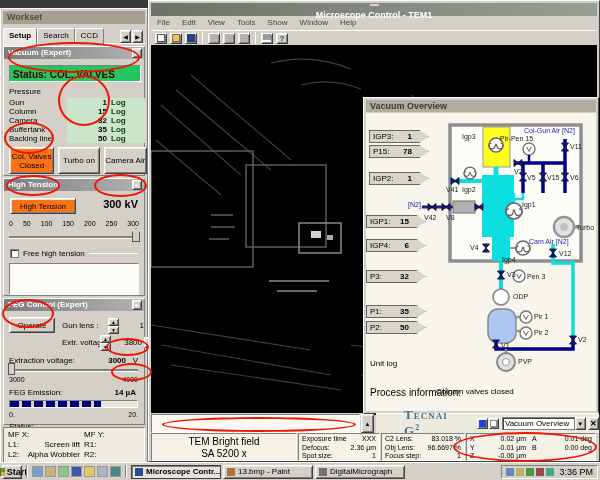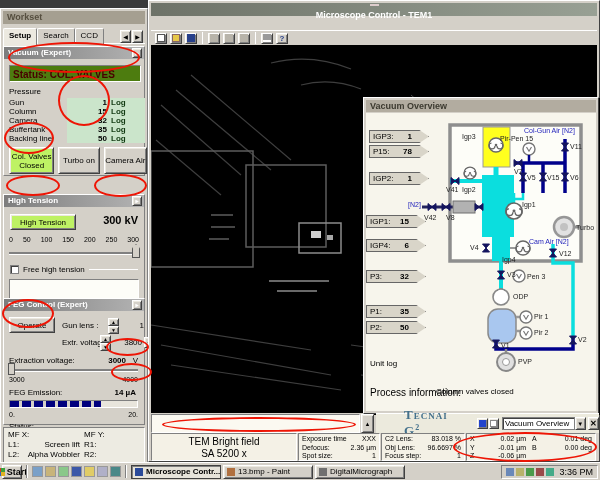"File" div { html: none -> <div> <span>File</span> <span>Edit</span> <span>View</span> <span>Tools</span> <span>Show</span> <span>Window</span> <span>Help</span> </div> }
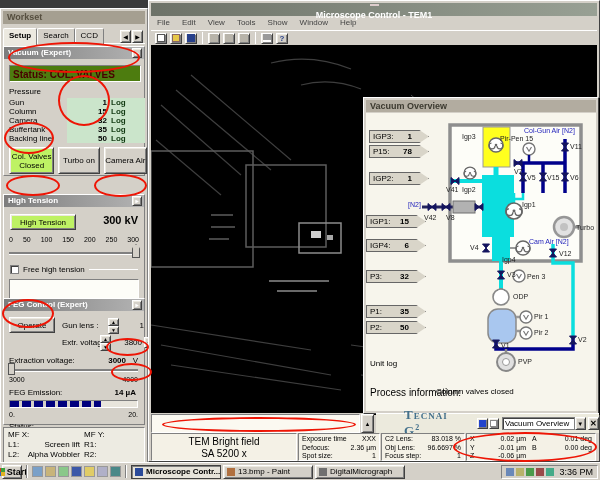"Status: COL. VALVES" #status-red { background: #4d7c0f -> #22c55e }
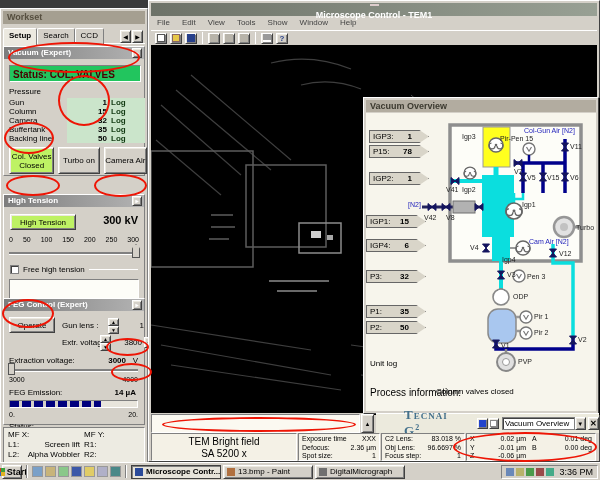"Col. Valves Closed" .yellow { background: #bef264 -> #f97316 }
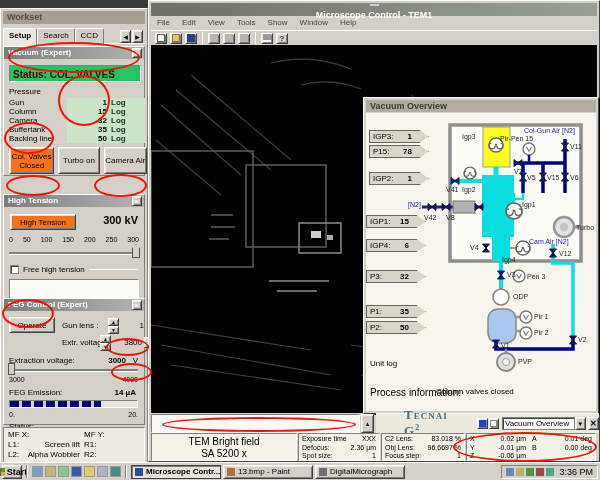"High Tension" div.panel { margin-top: 16px -> none }
